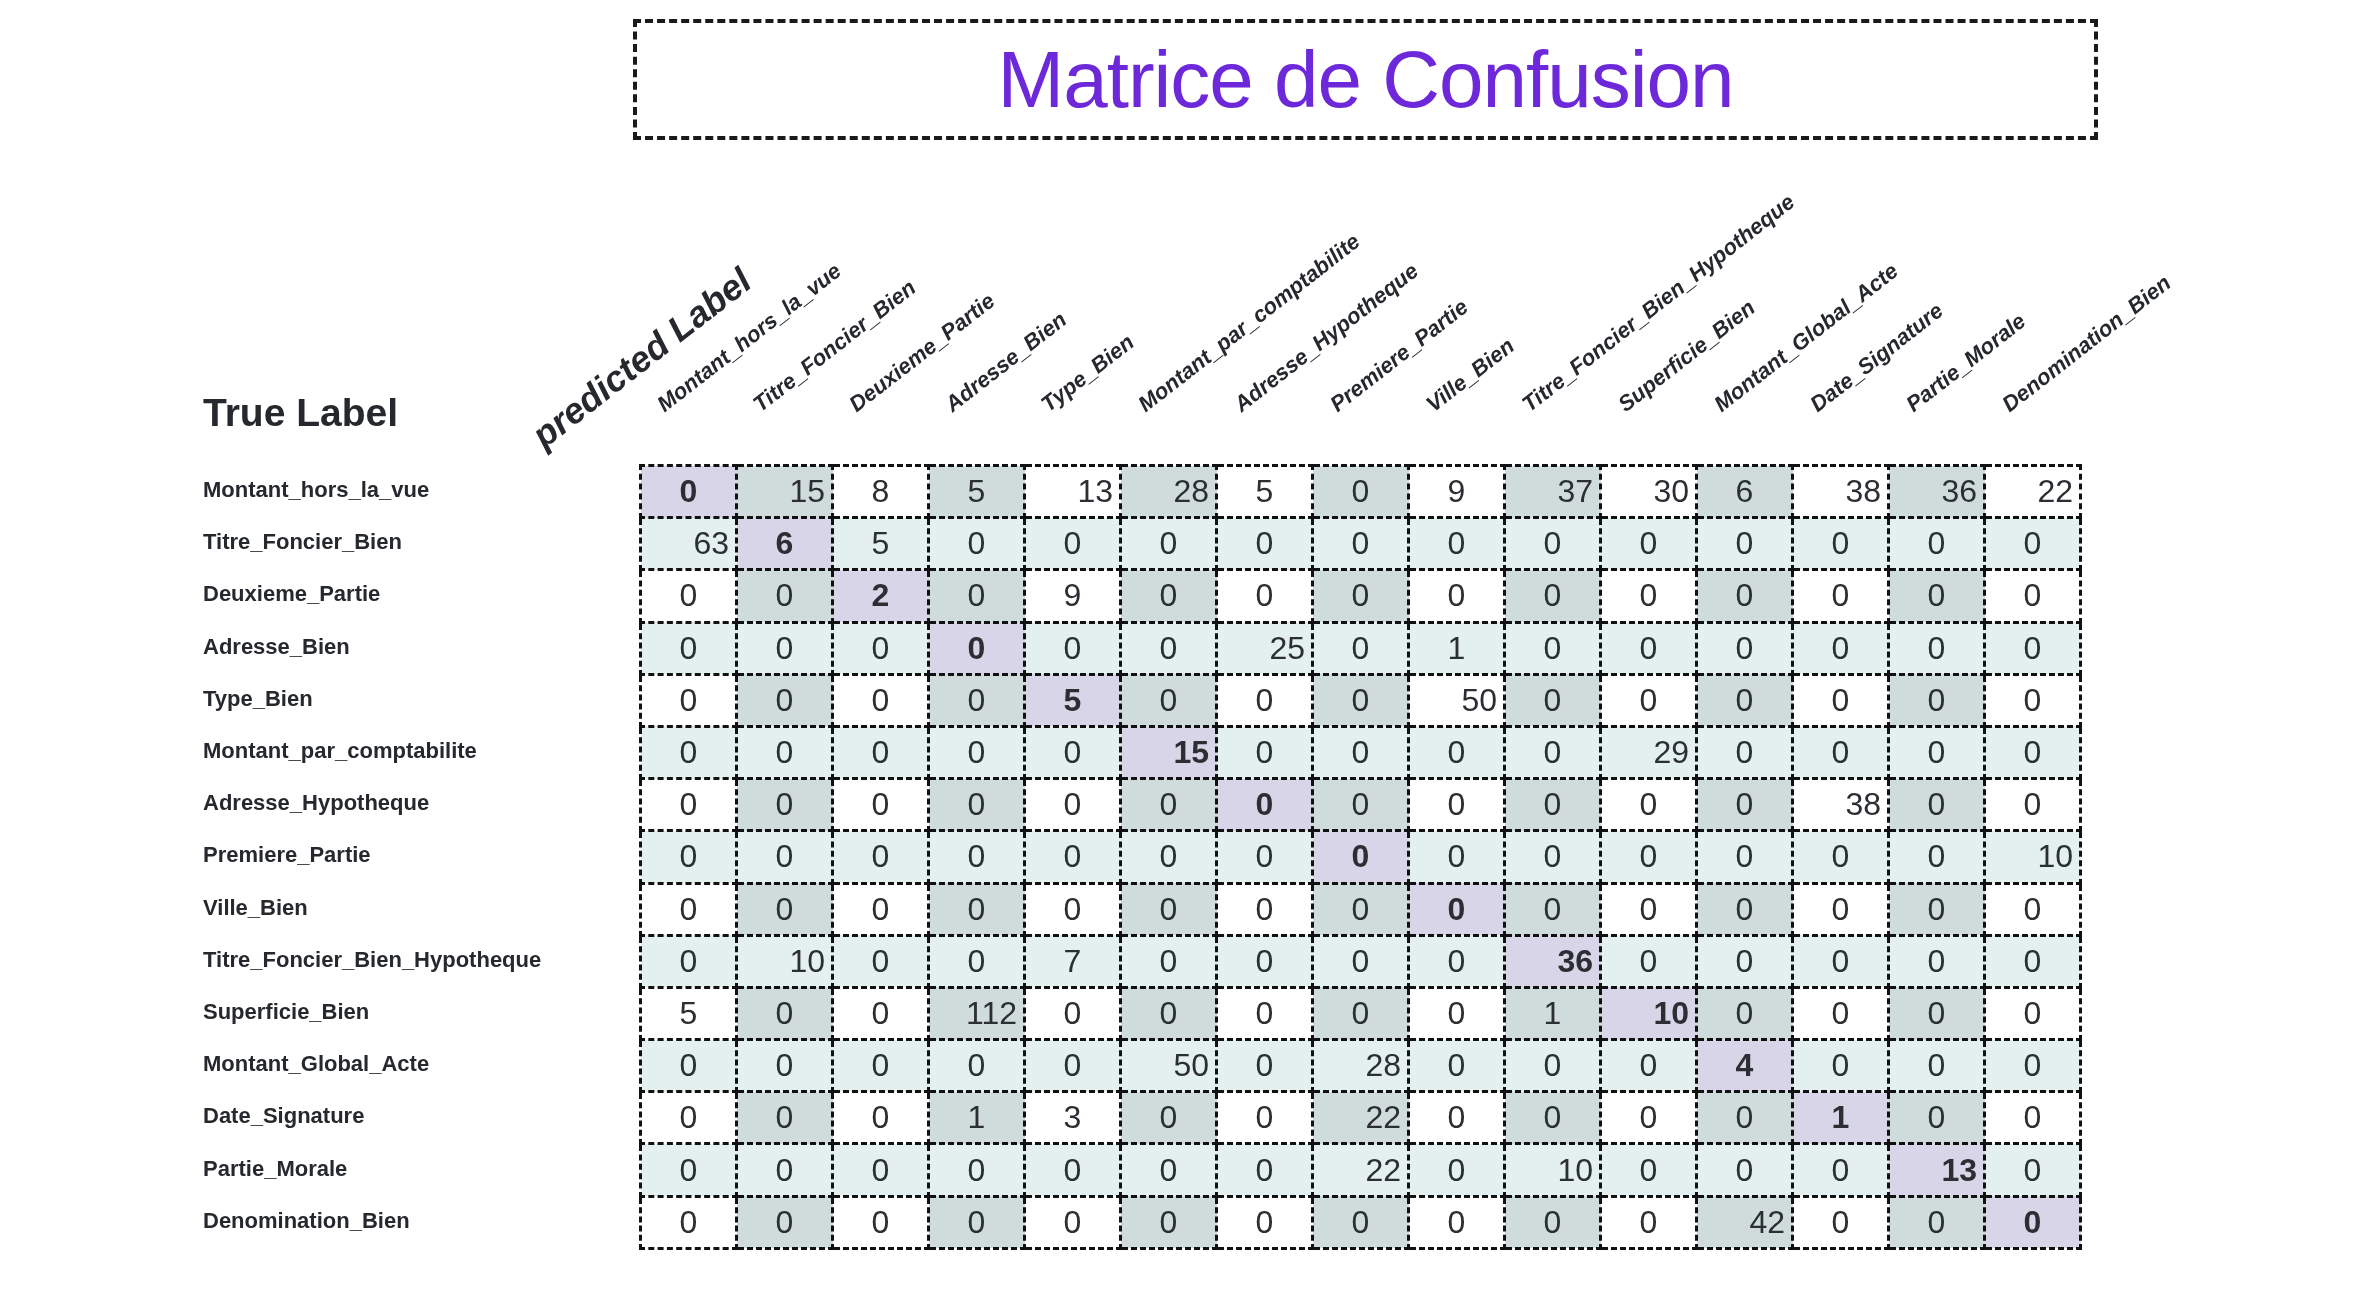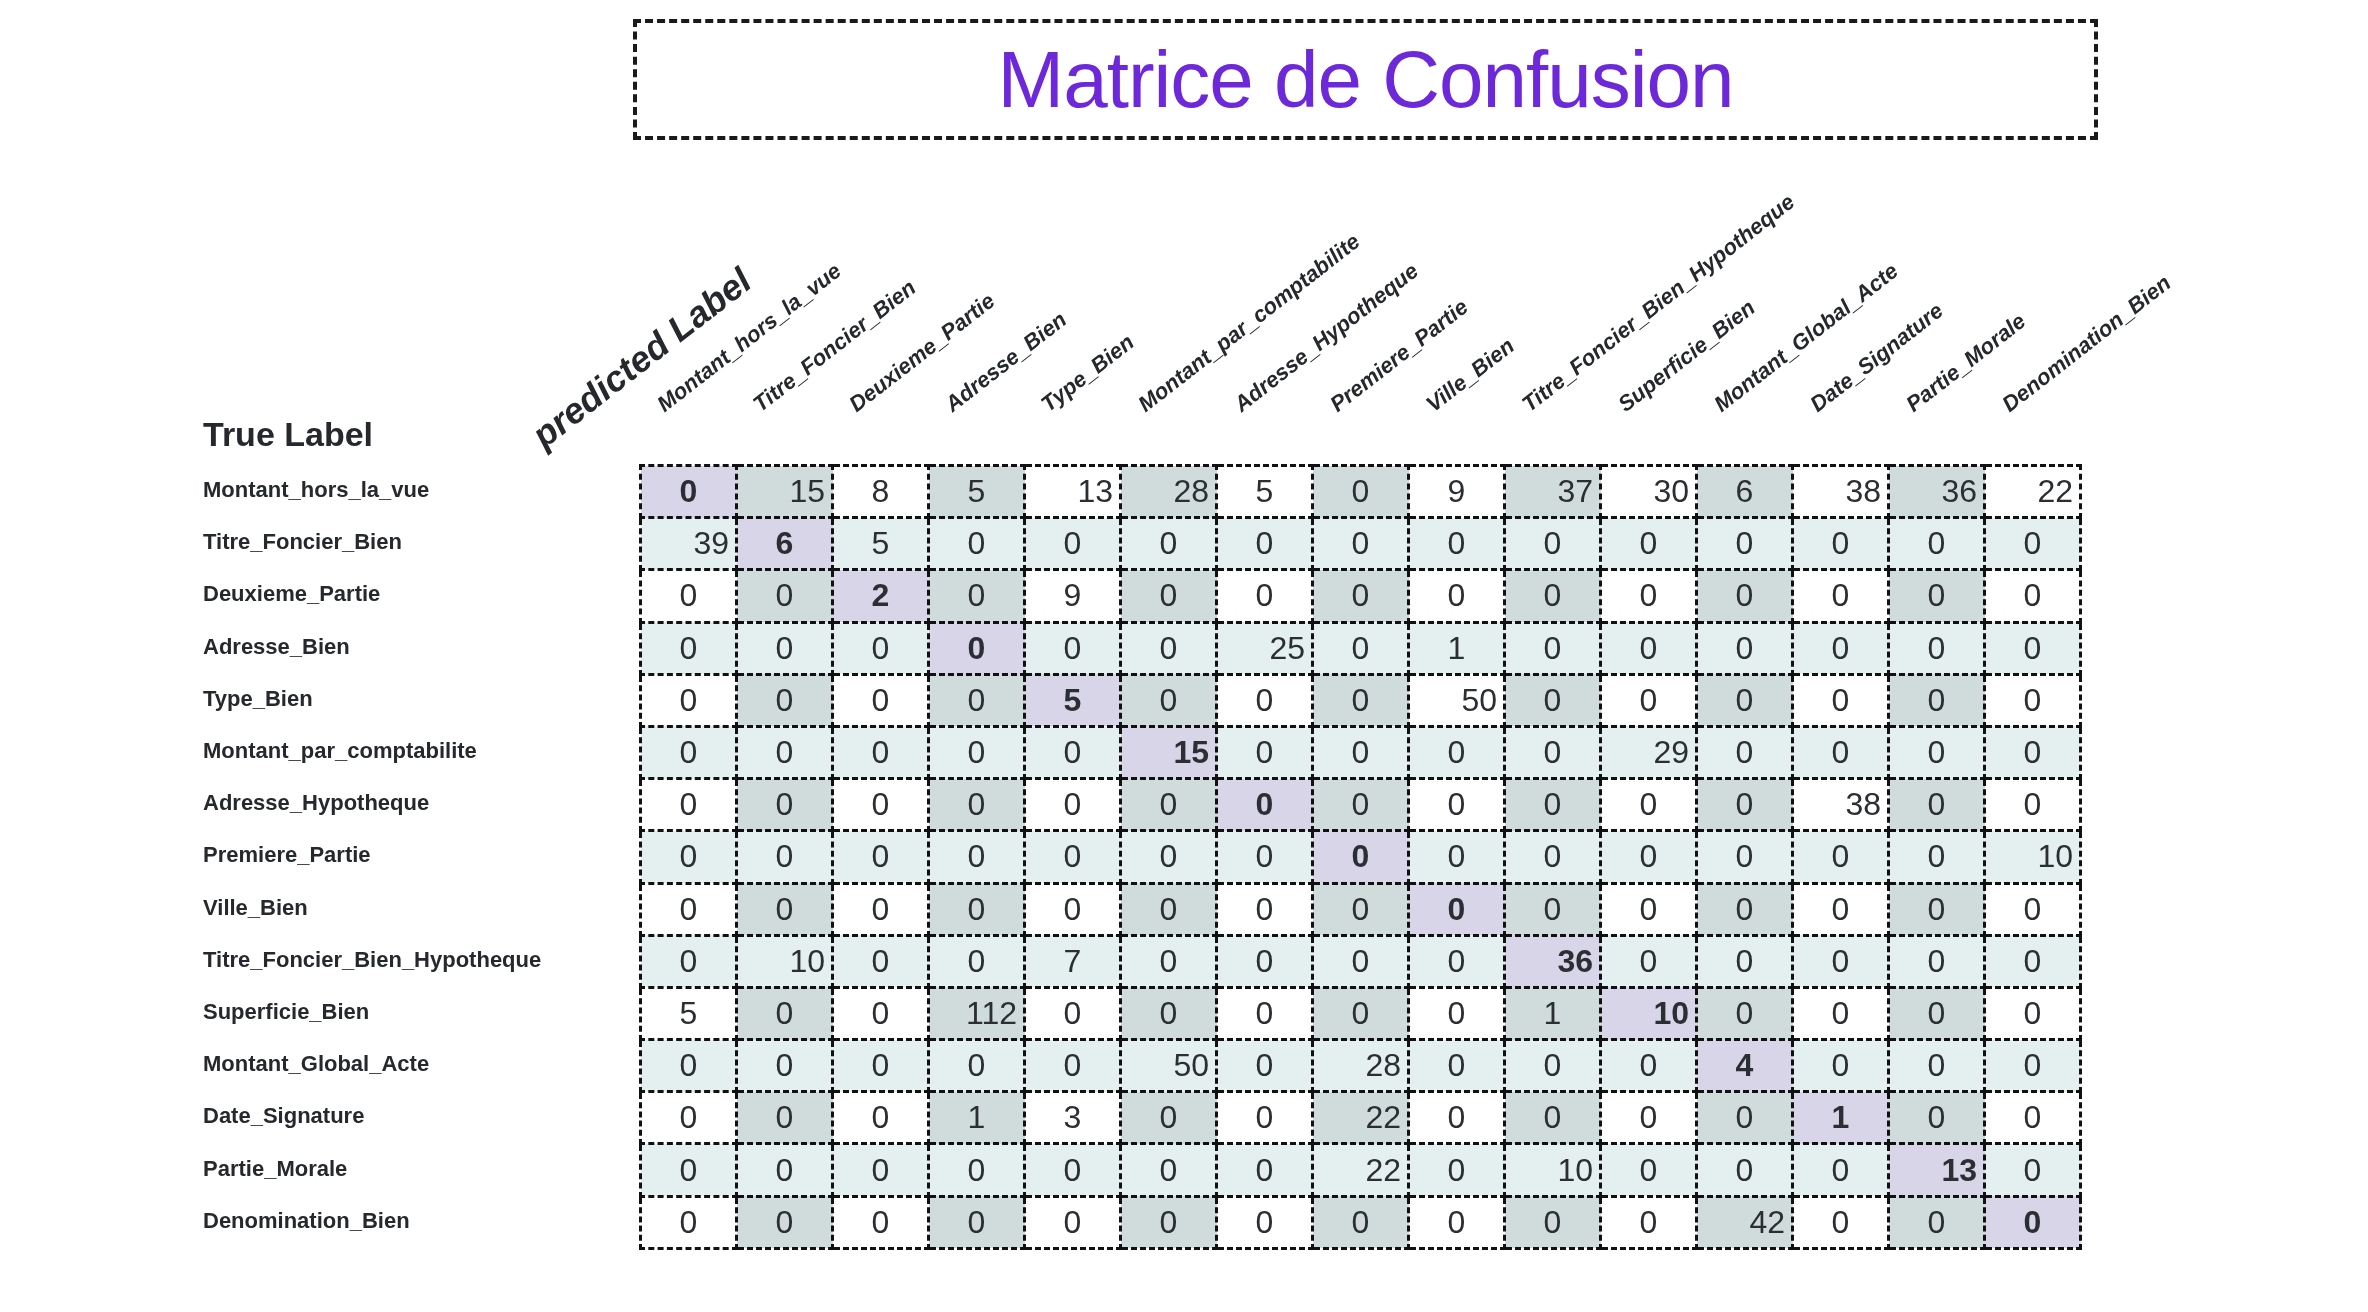"True Label" .true-label { font-size: 34px -> 39px; top: 415px -> 391px }
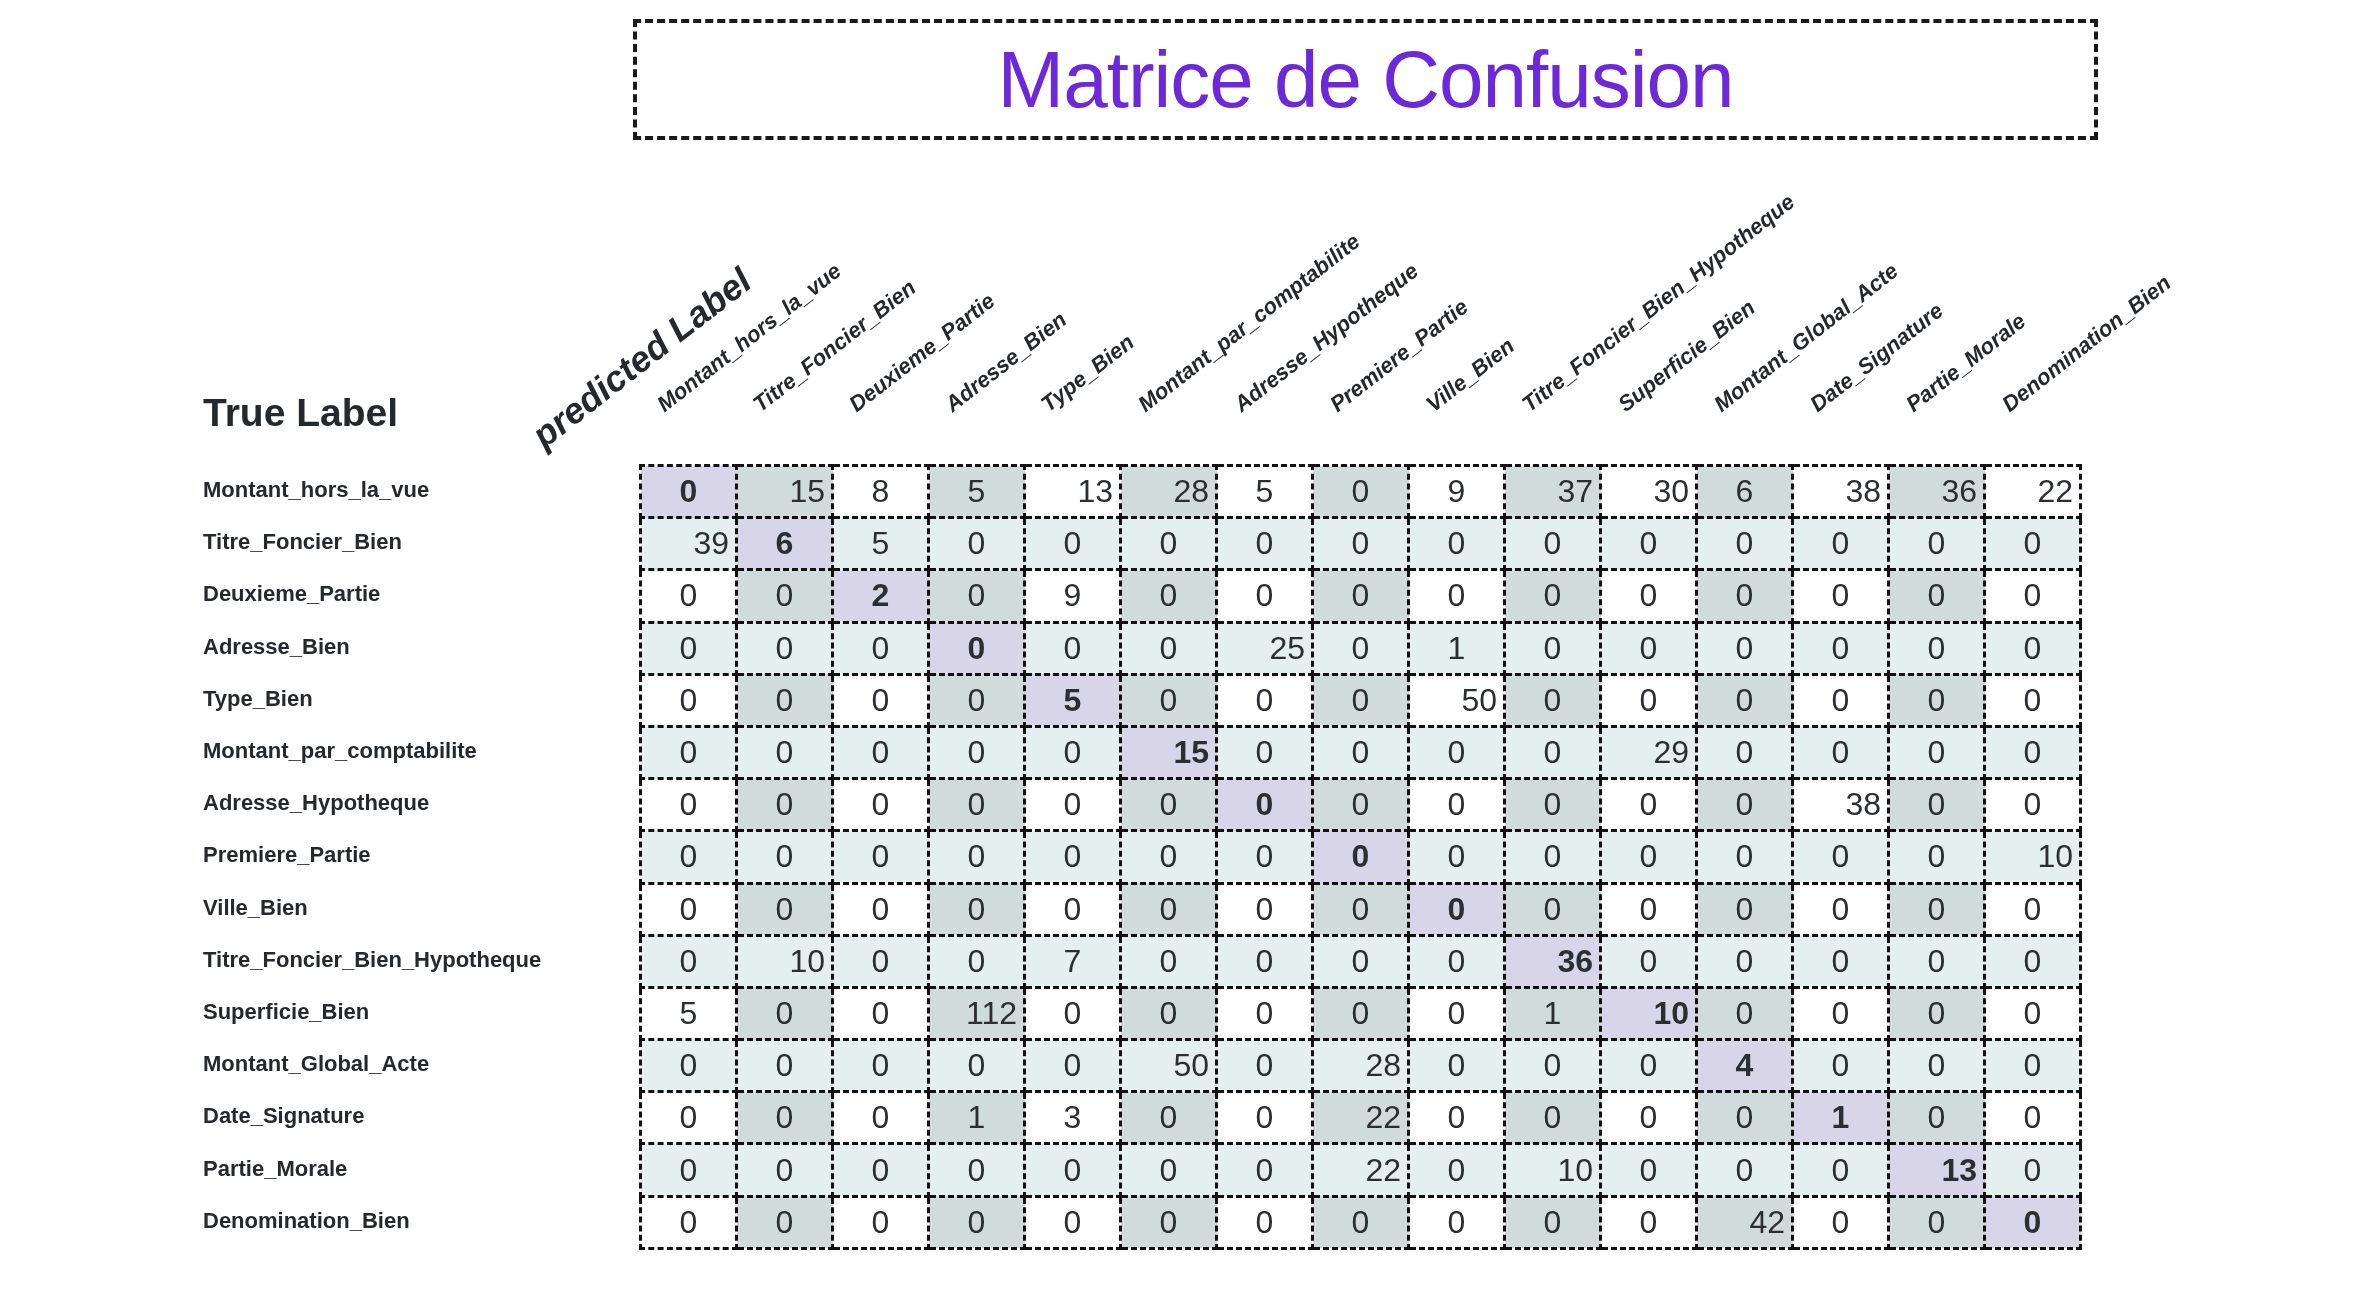"39" td { text: 39 -> 63 }
